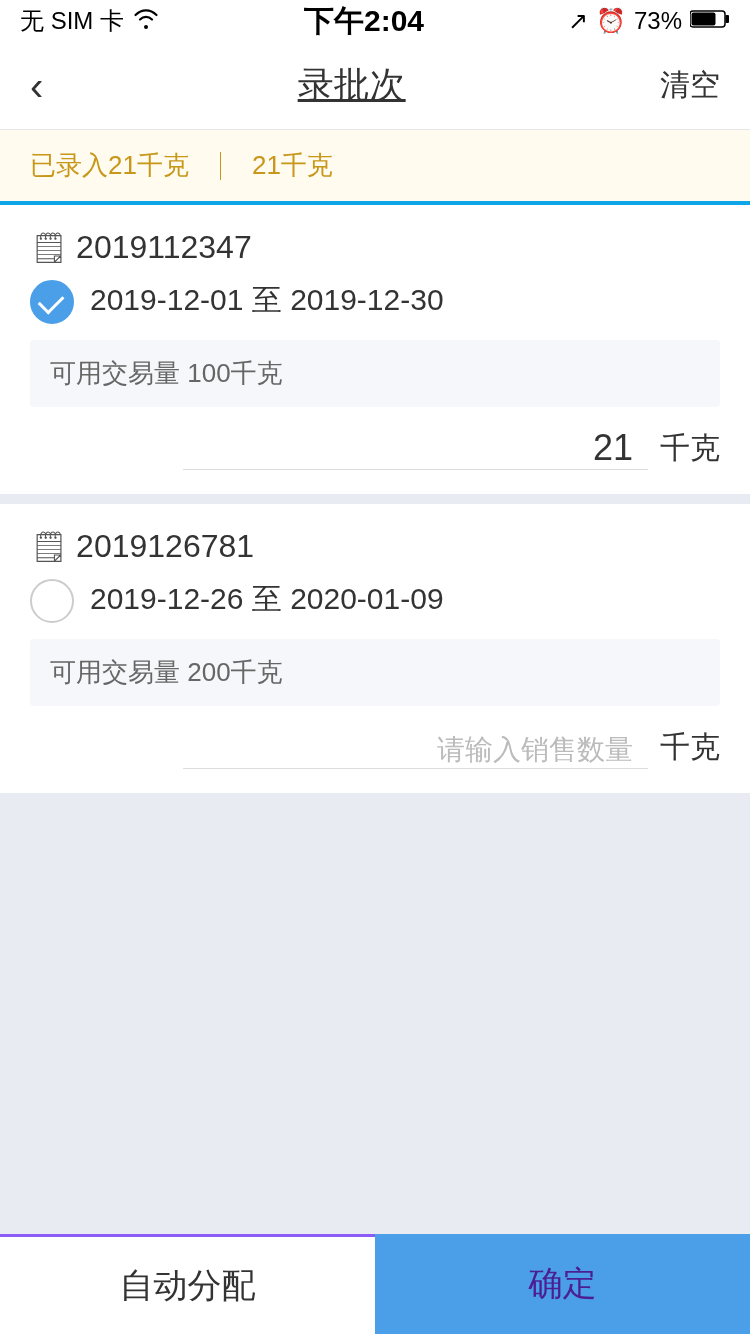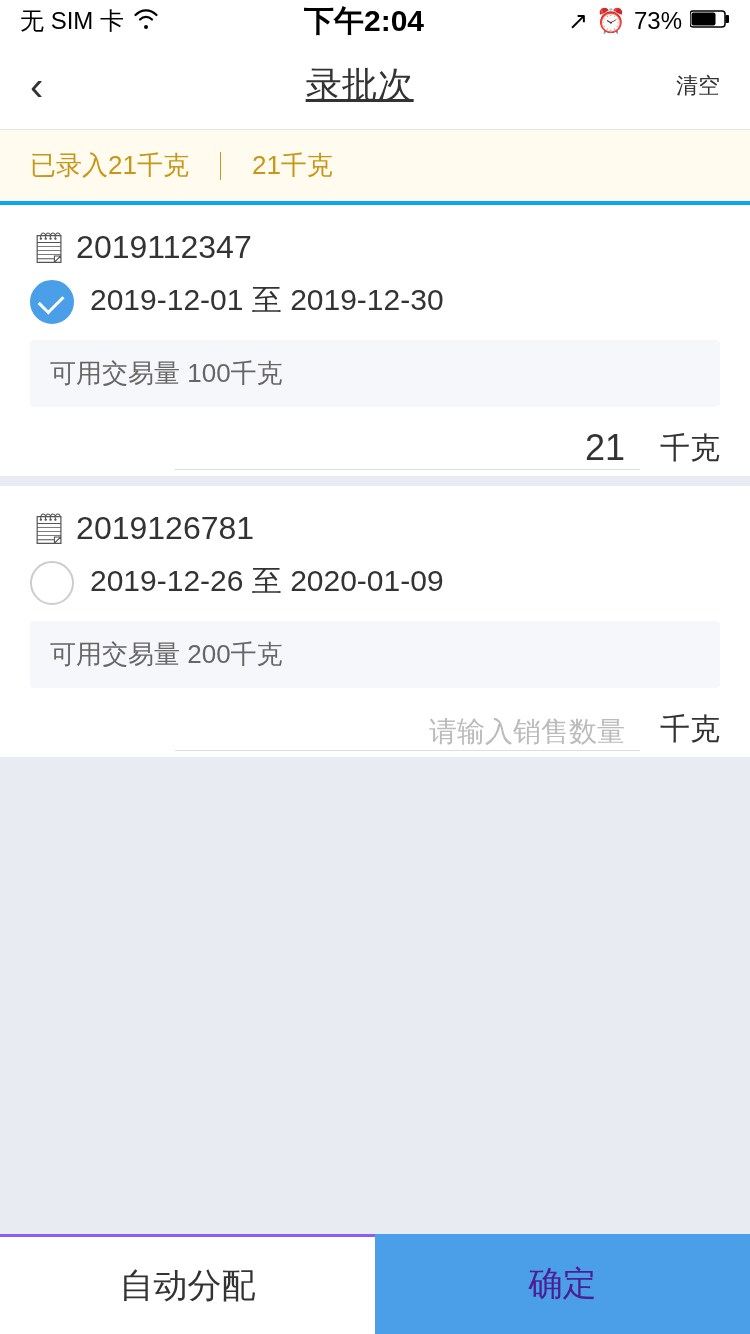"清空" .nav-clear { font-size: 22px -> 30px }
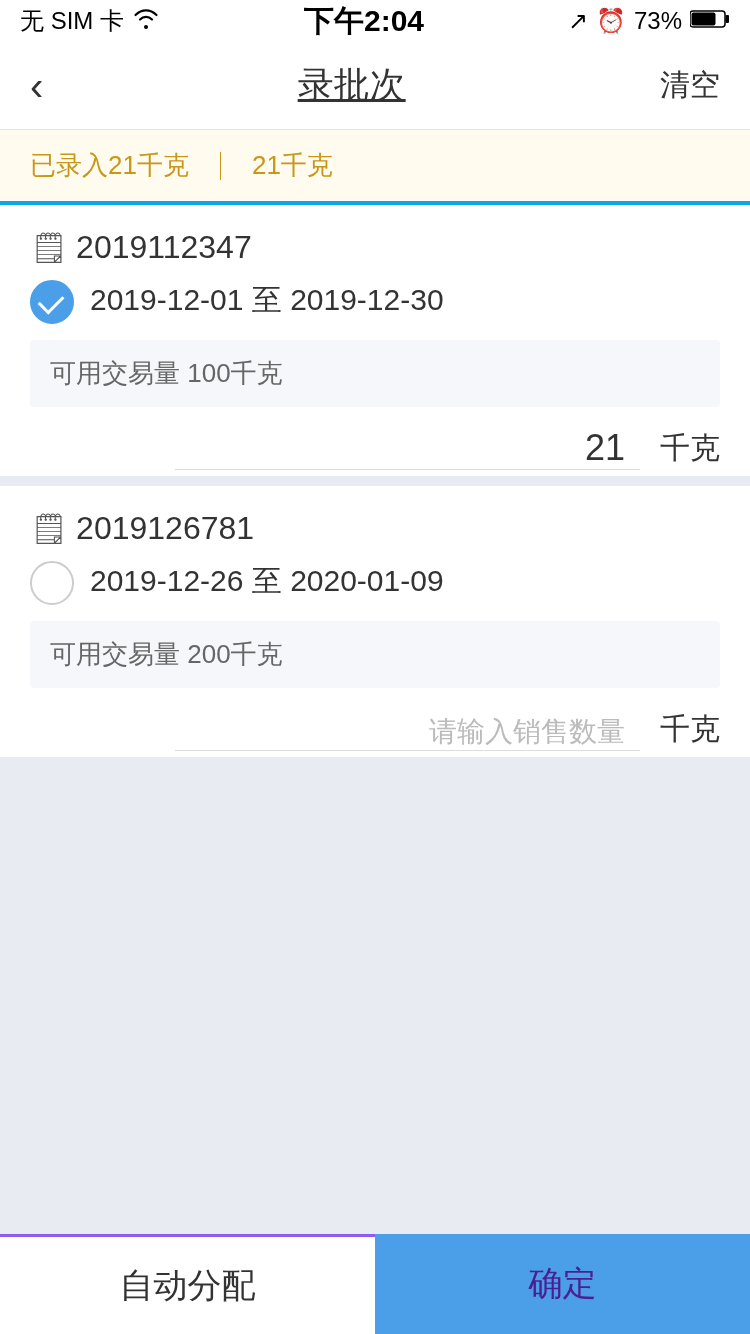"21" .qty-input-row { gap: 20px -> 12px; padding: 20px 30px 6px 30px -> 20px 30px 24px 30px }
